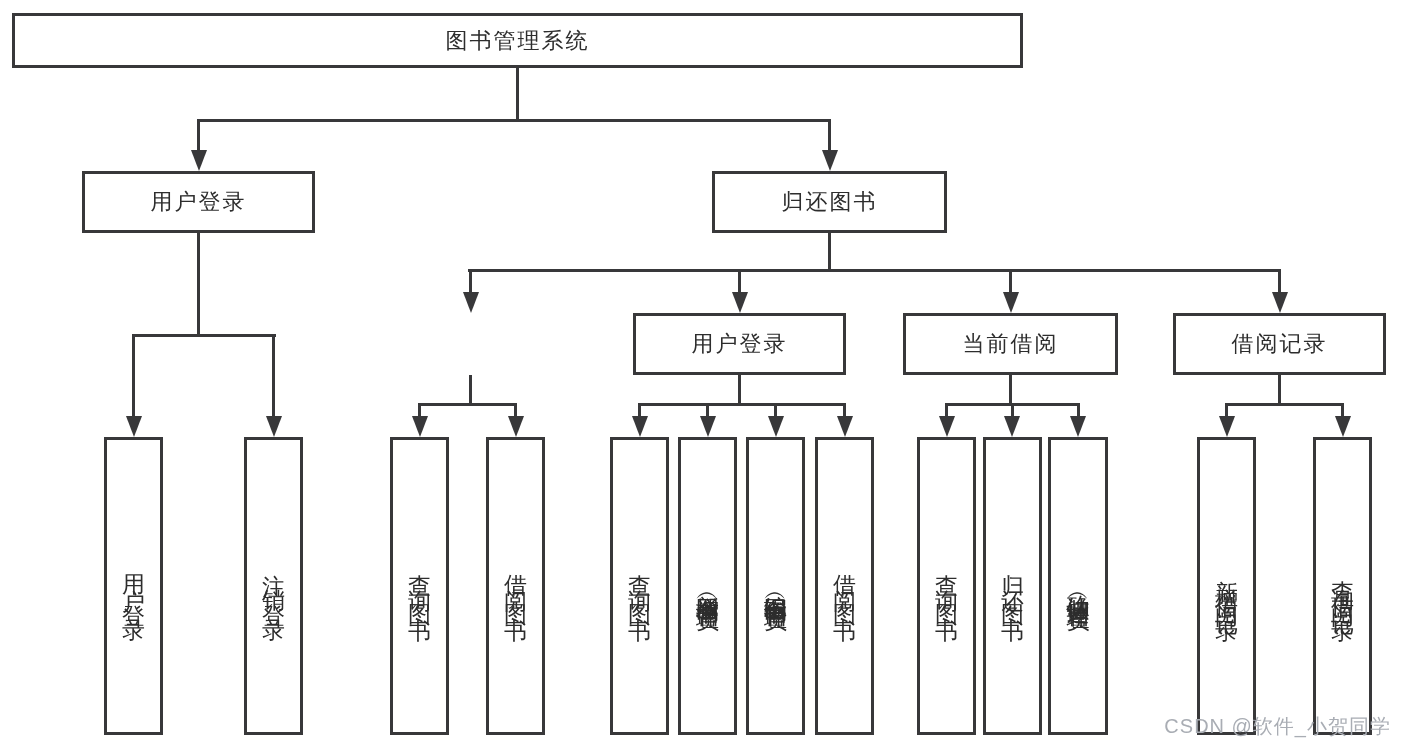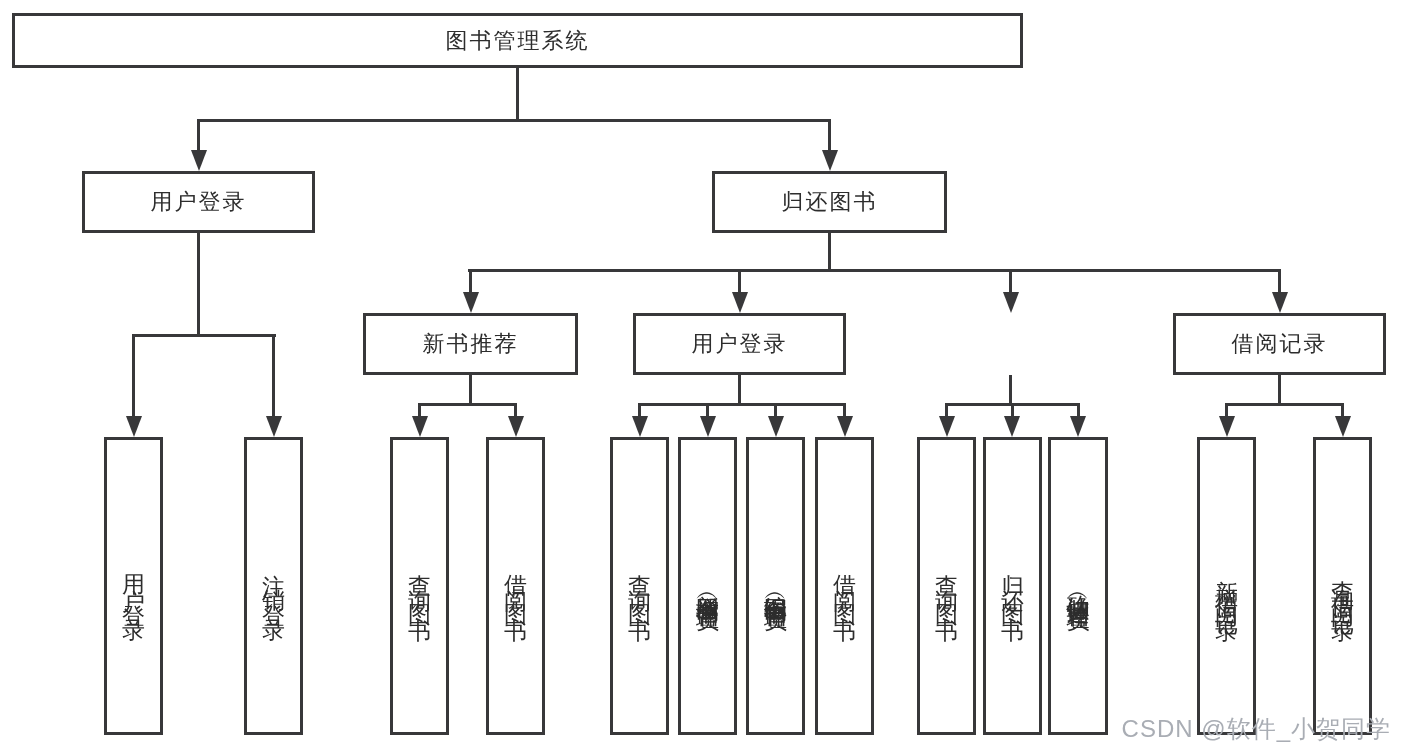"新书推荐" div.box { html: <div> <span>新书推荐</span> </div> -> none }
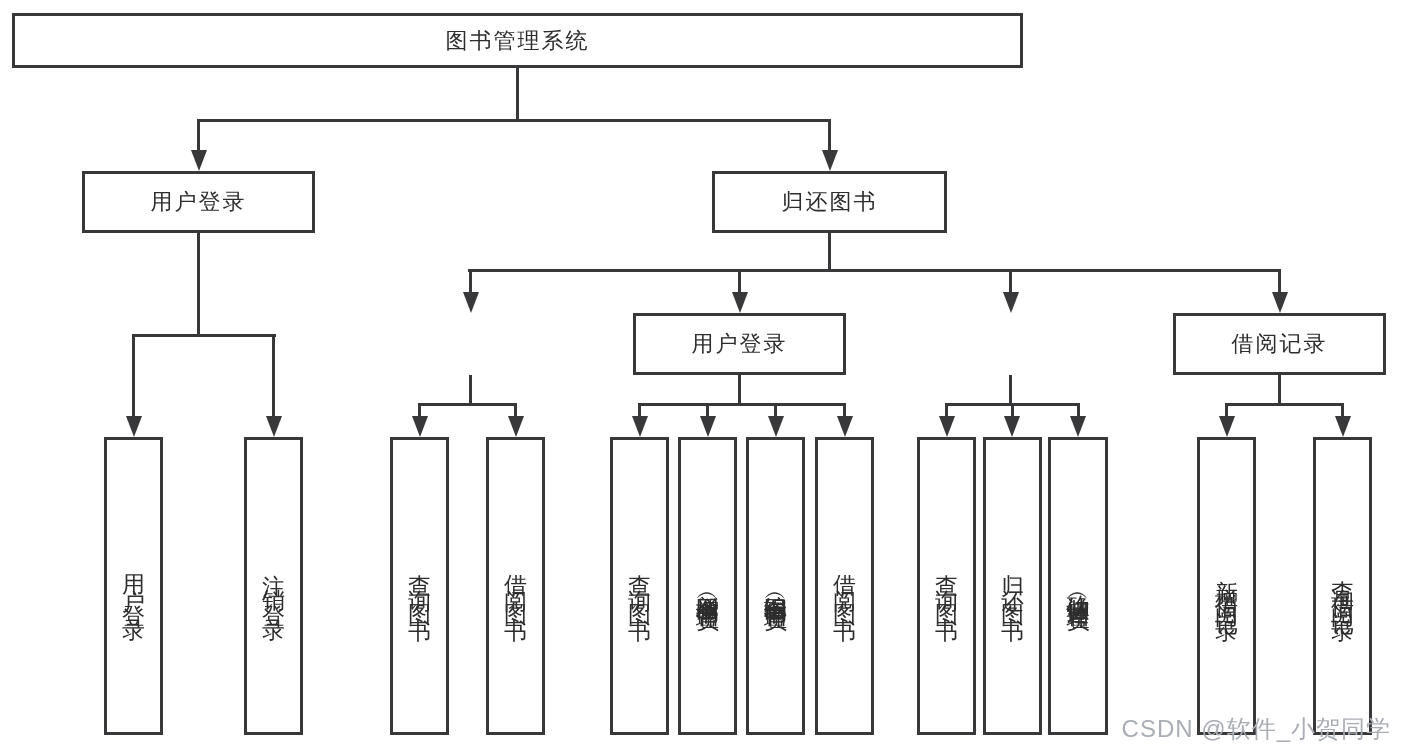"当前借阅" div.box { html: none -> <div> <span>当前借阅</span> </div> }
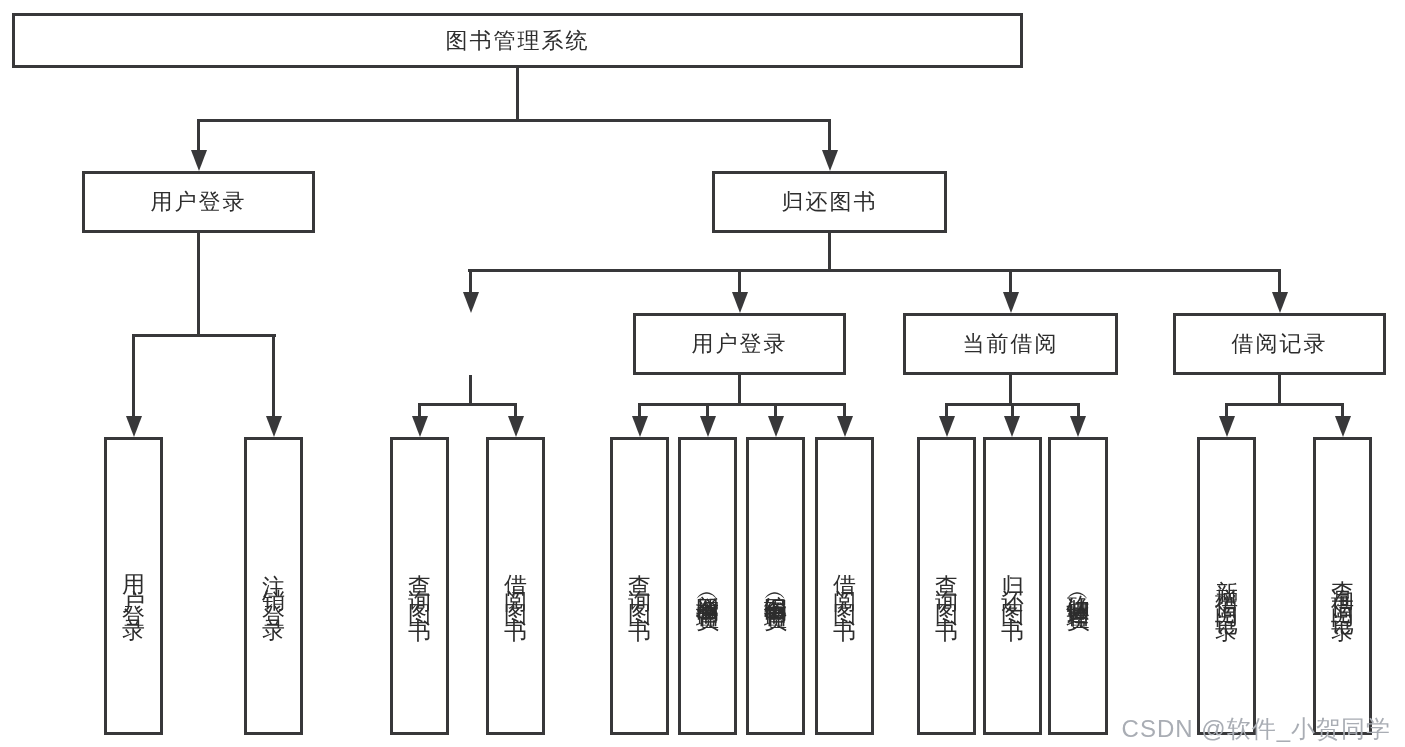"CSDN @软件_小贺同学" .watermark { font-size: 24px -> 20px }
